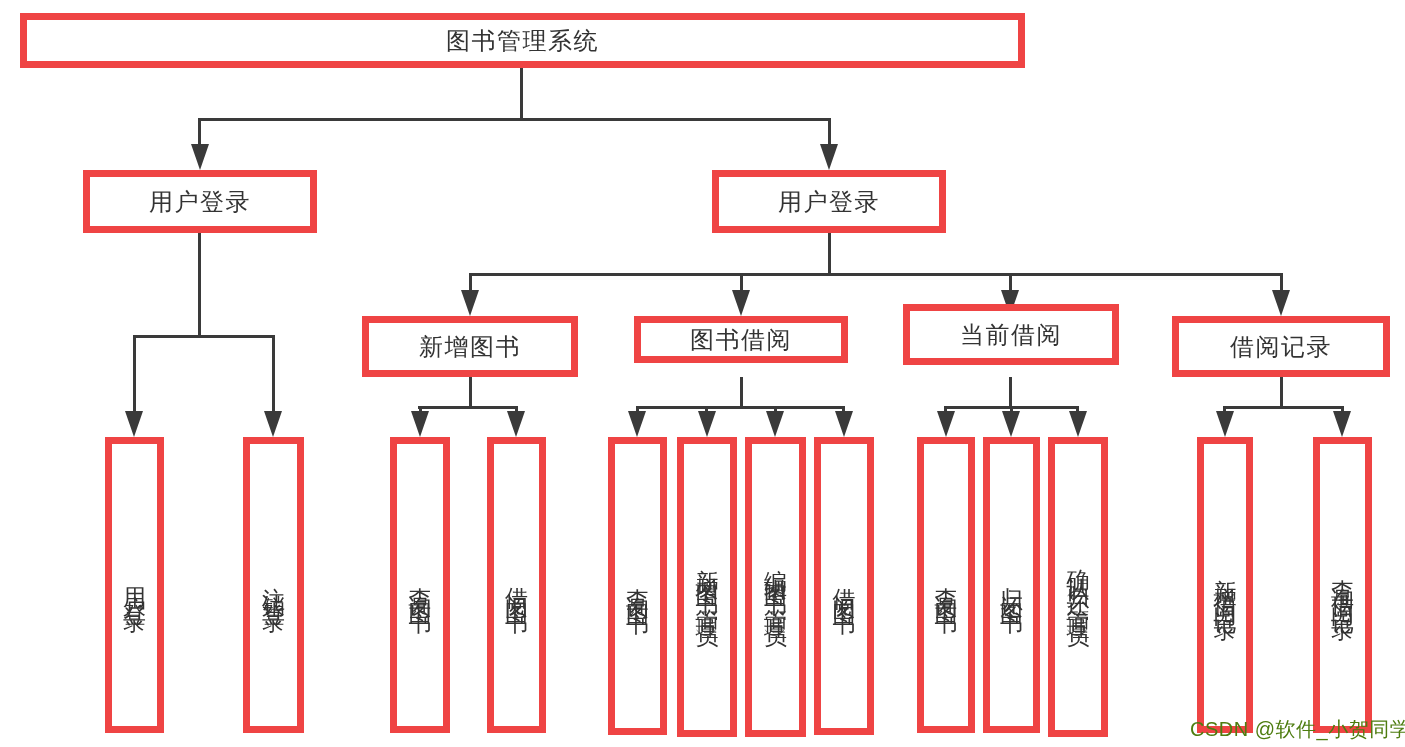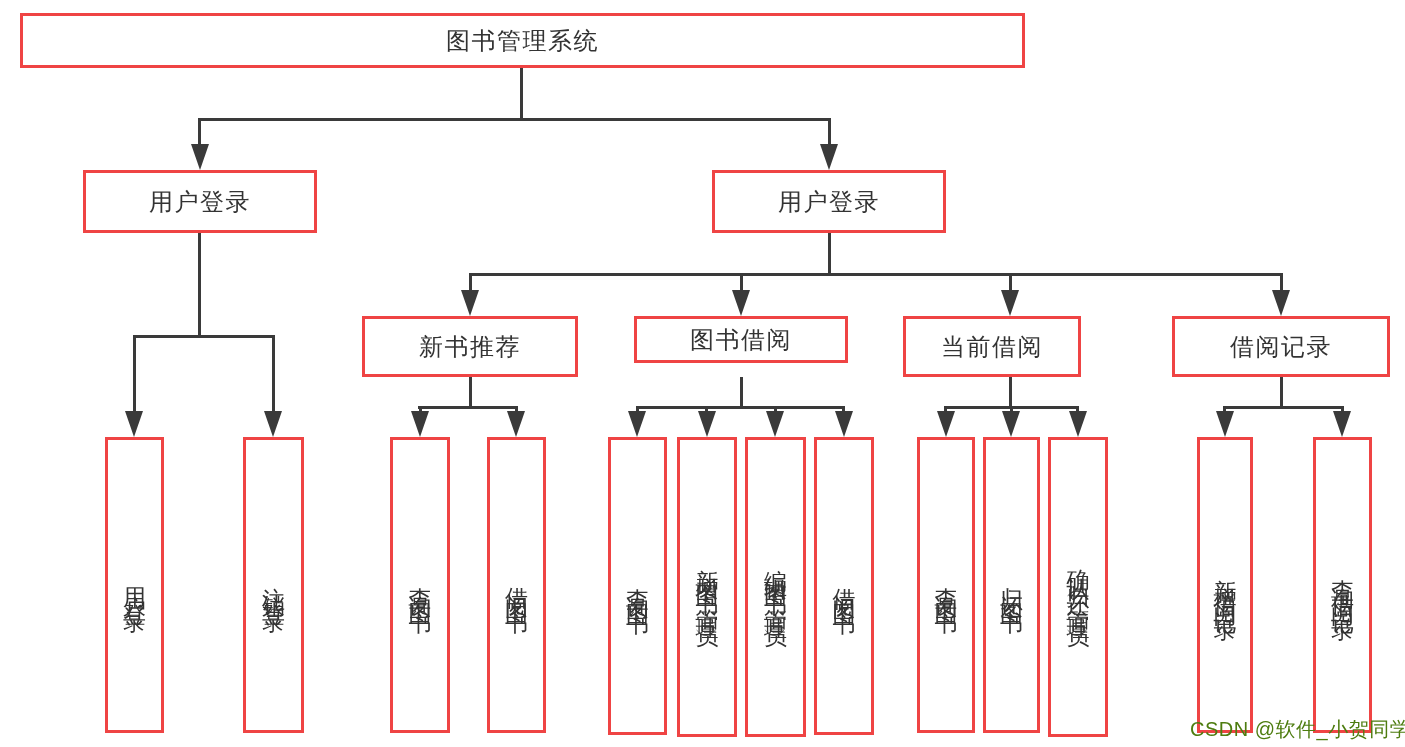"图书管理系统" .node { border: 3px solid #ef4444 -> 7px solid #ef4444 }
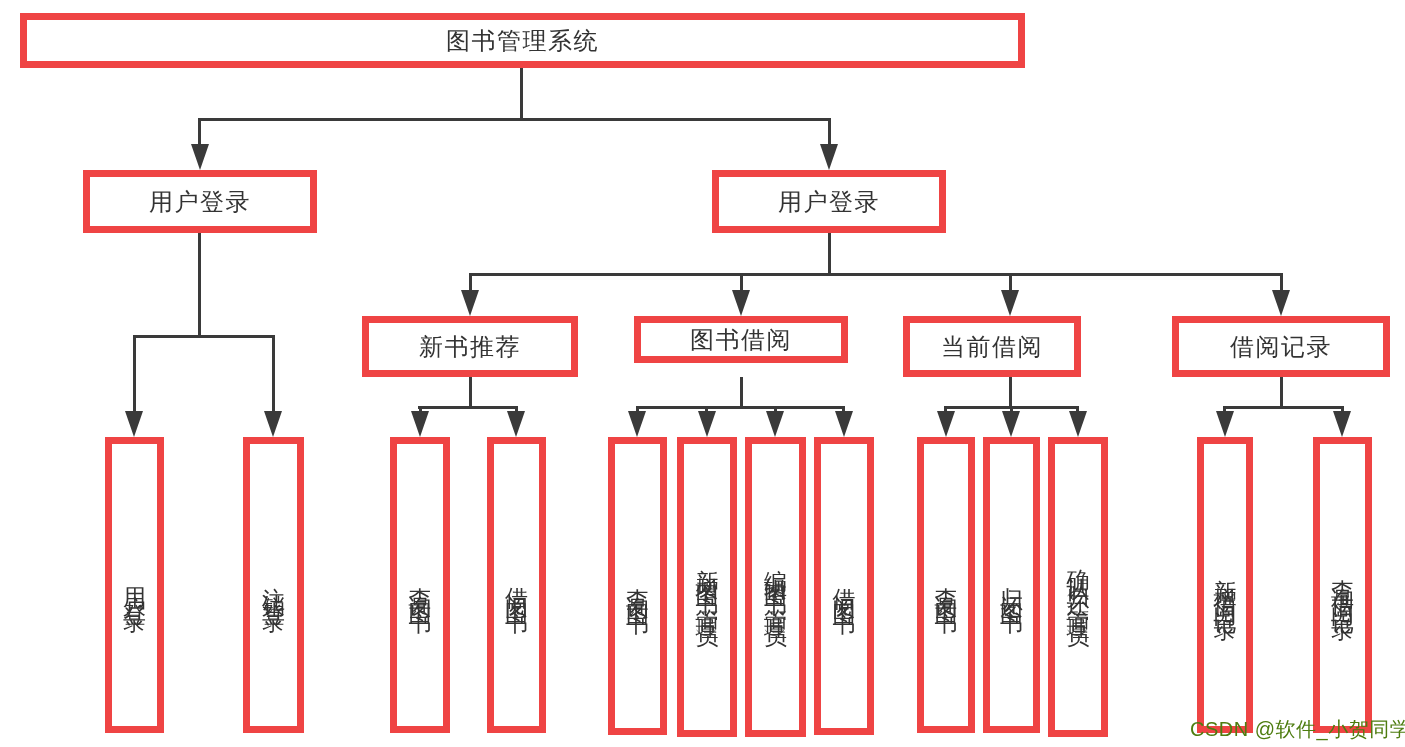"新书推荐" div.node { text: 书推荐 -> 增图书 }
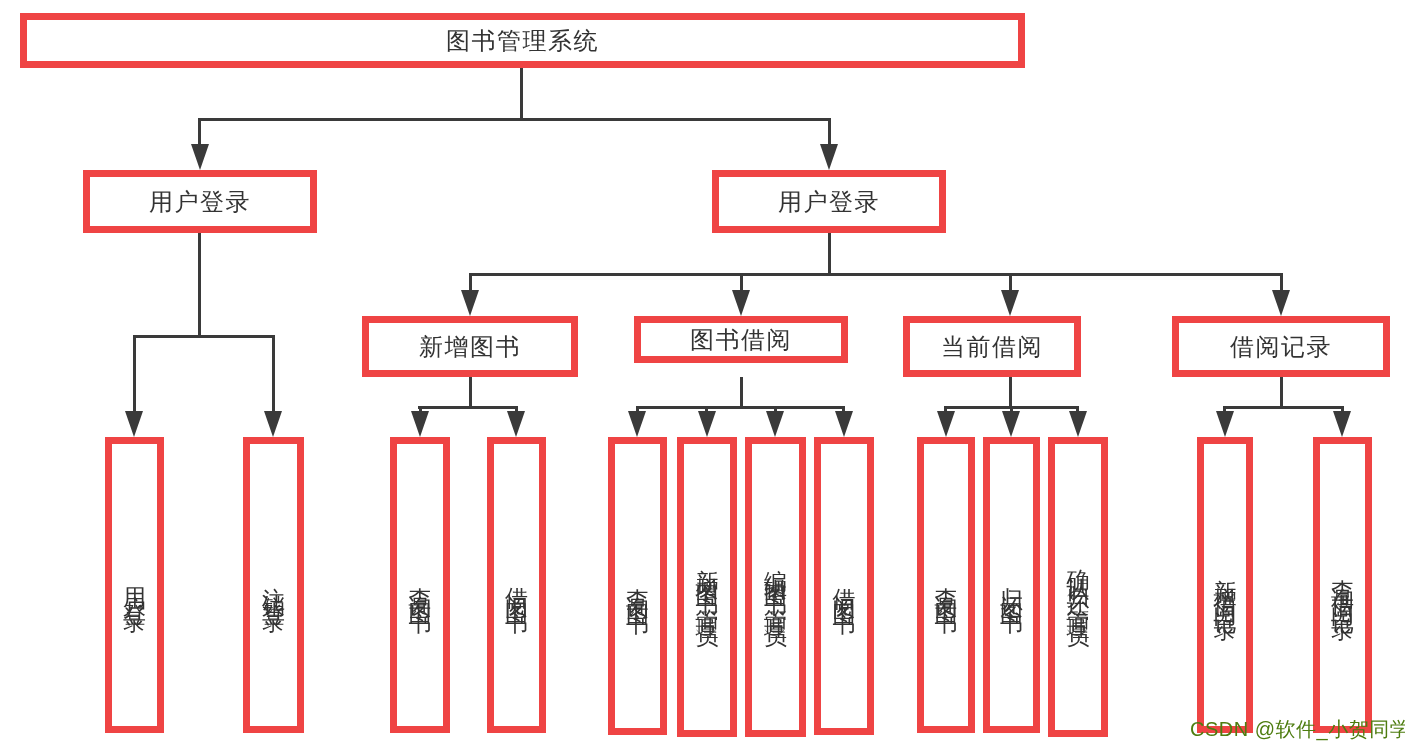"当前借阅" div.node { top: 316px -> 304px; width: 178px -> 216px }
